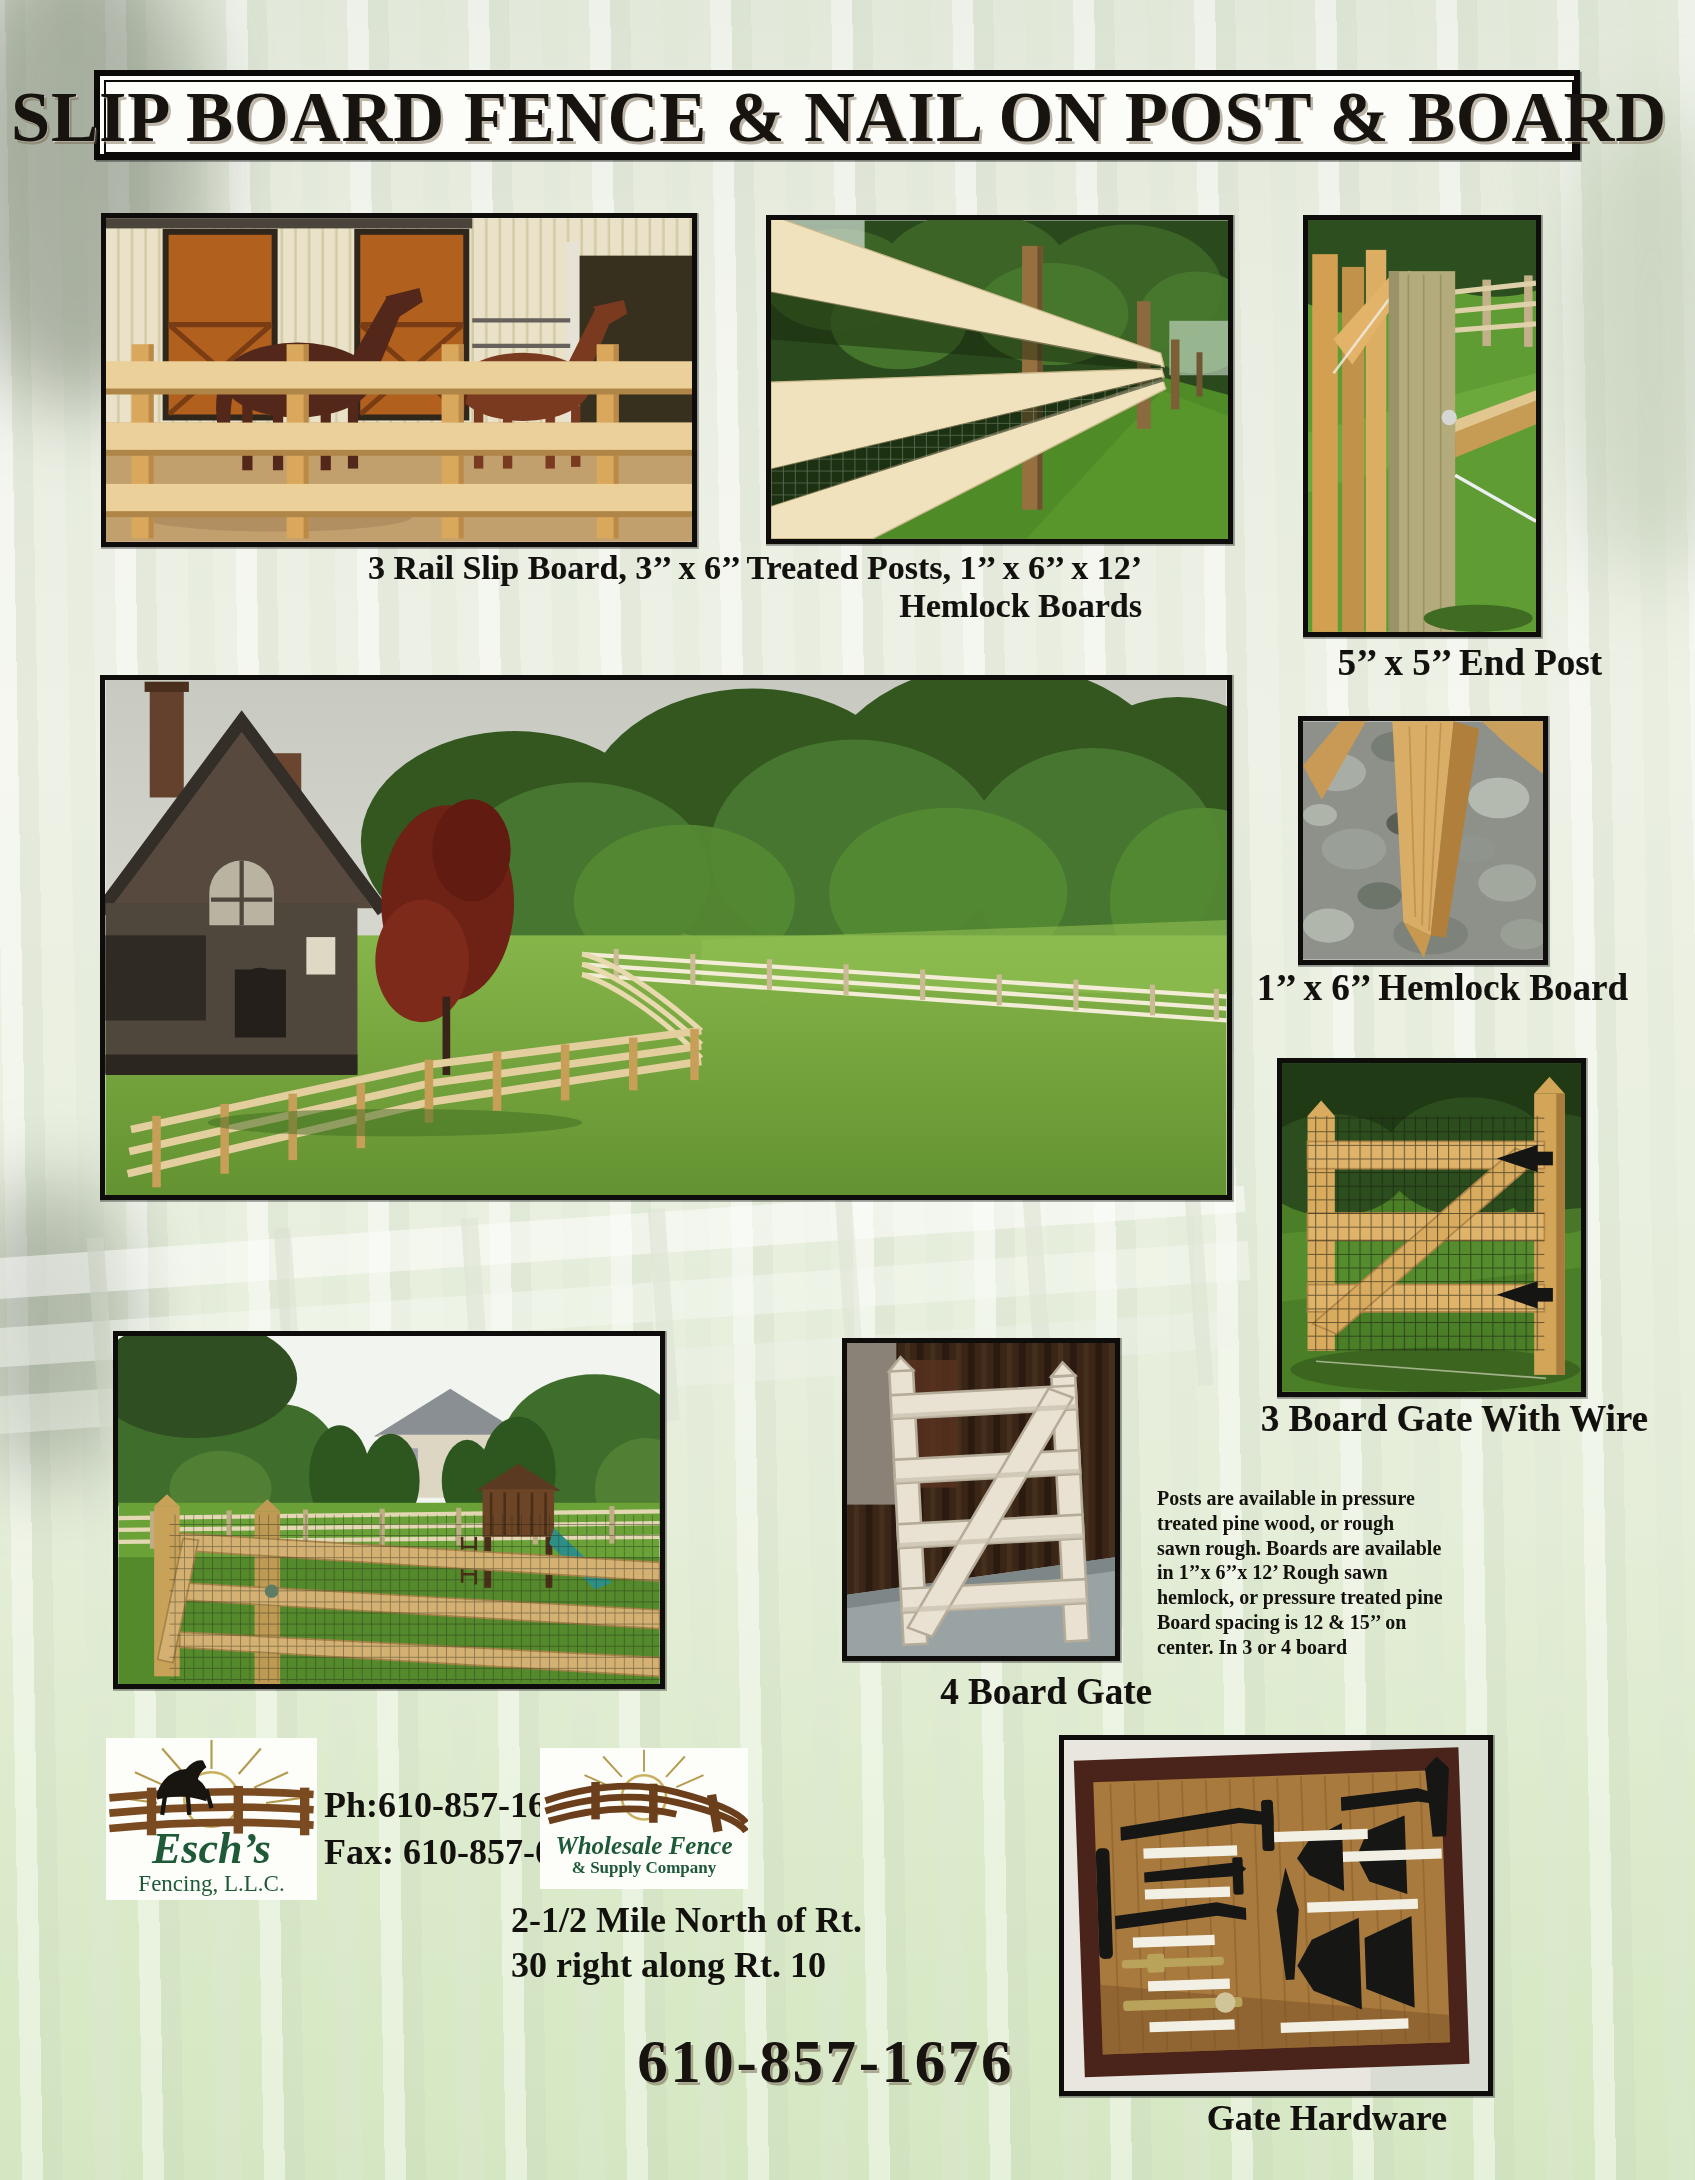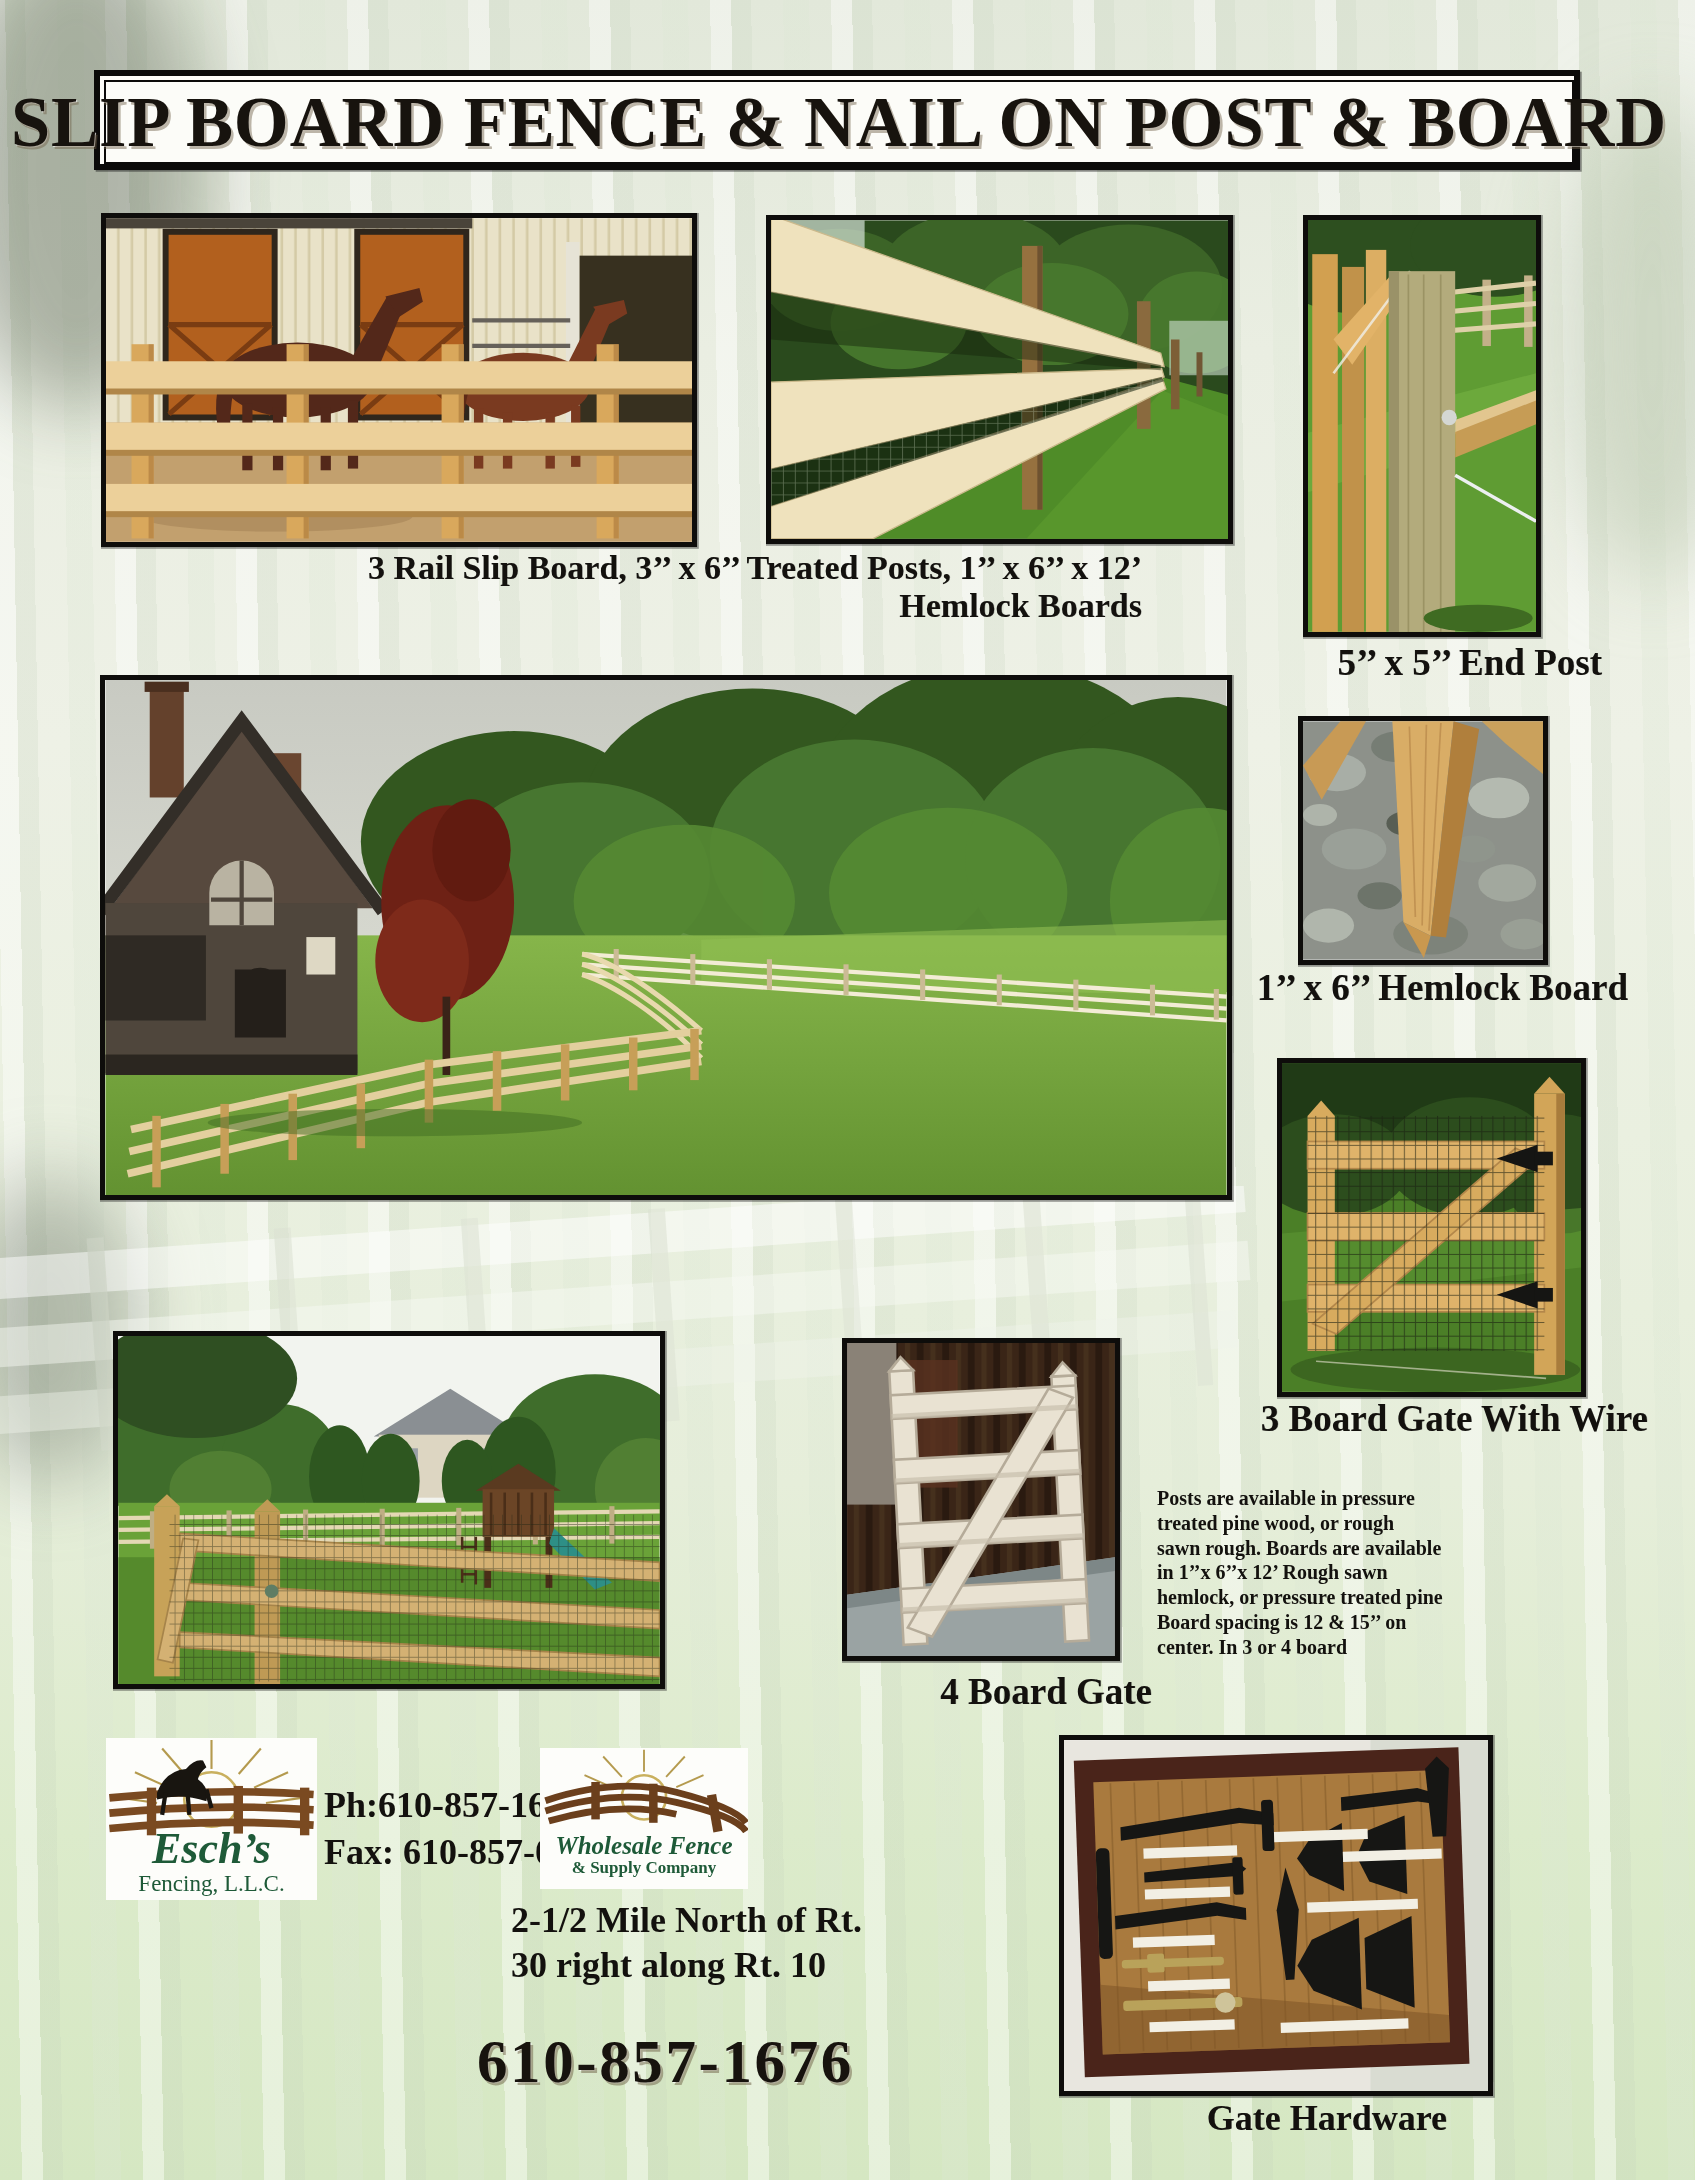"SLIP BOARD FENCE & NAIL" .title-box { height: 100px -> 90px }
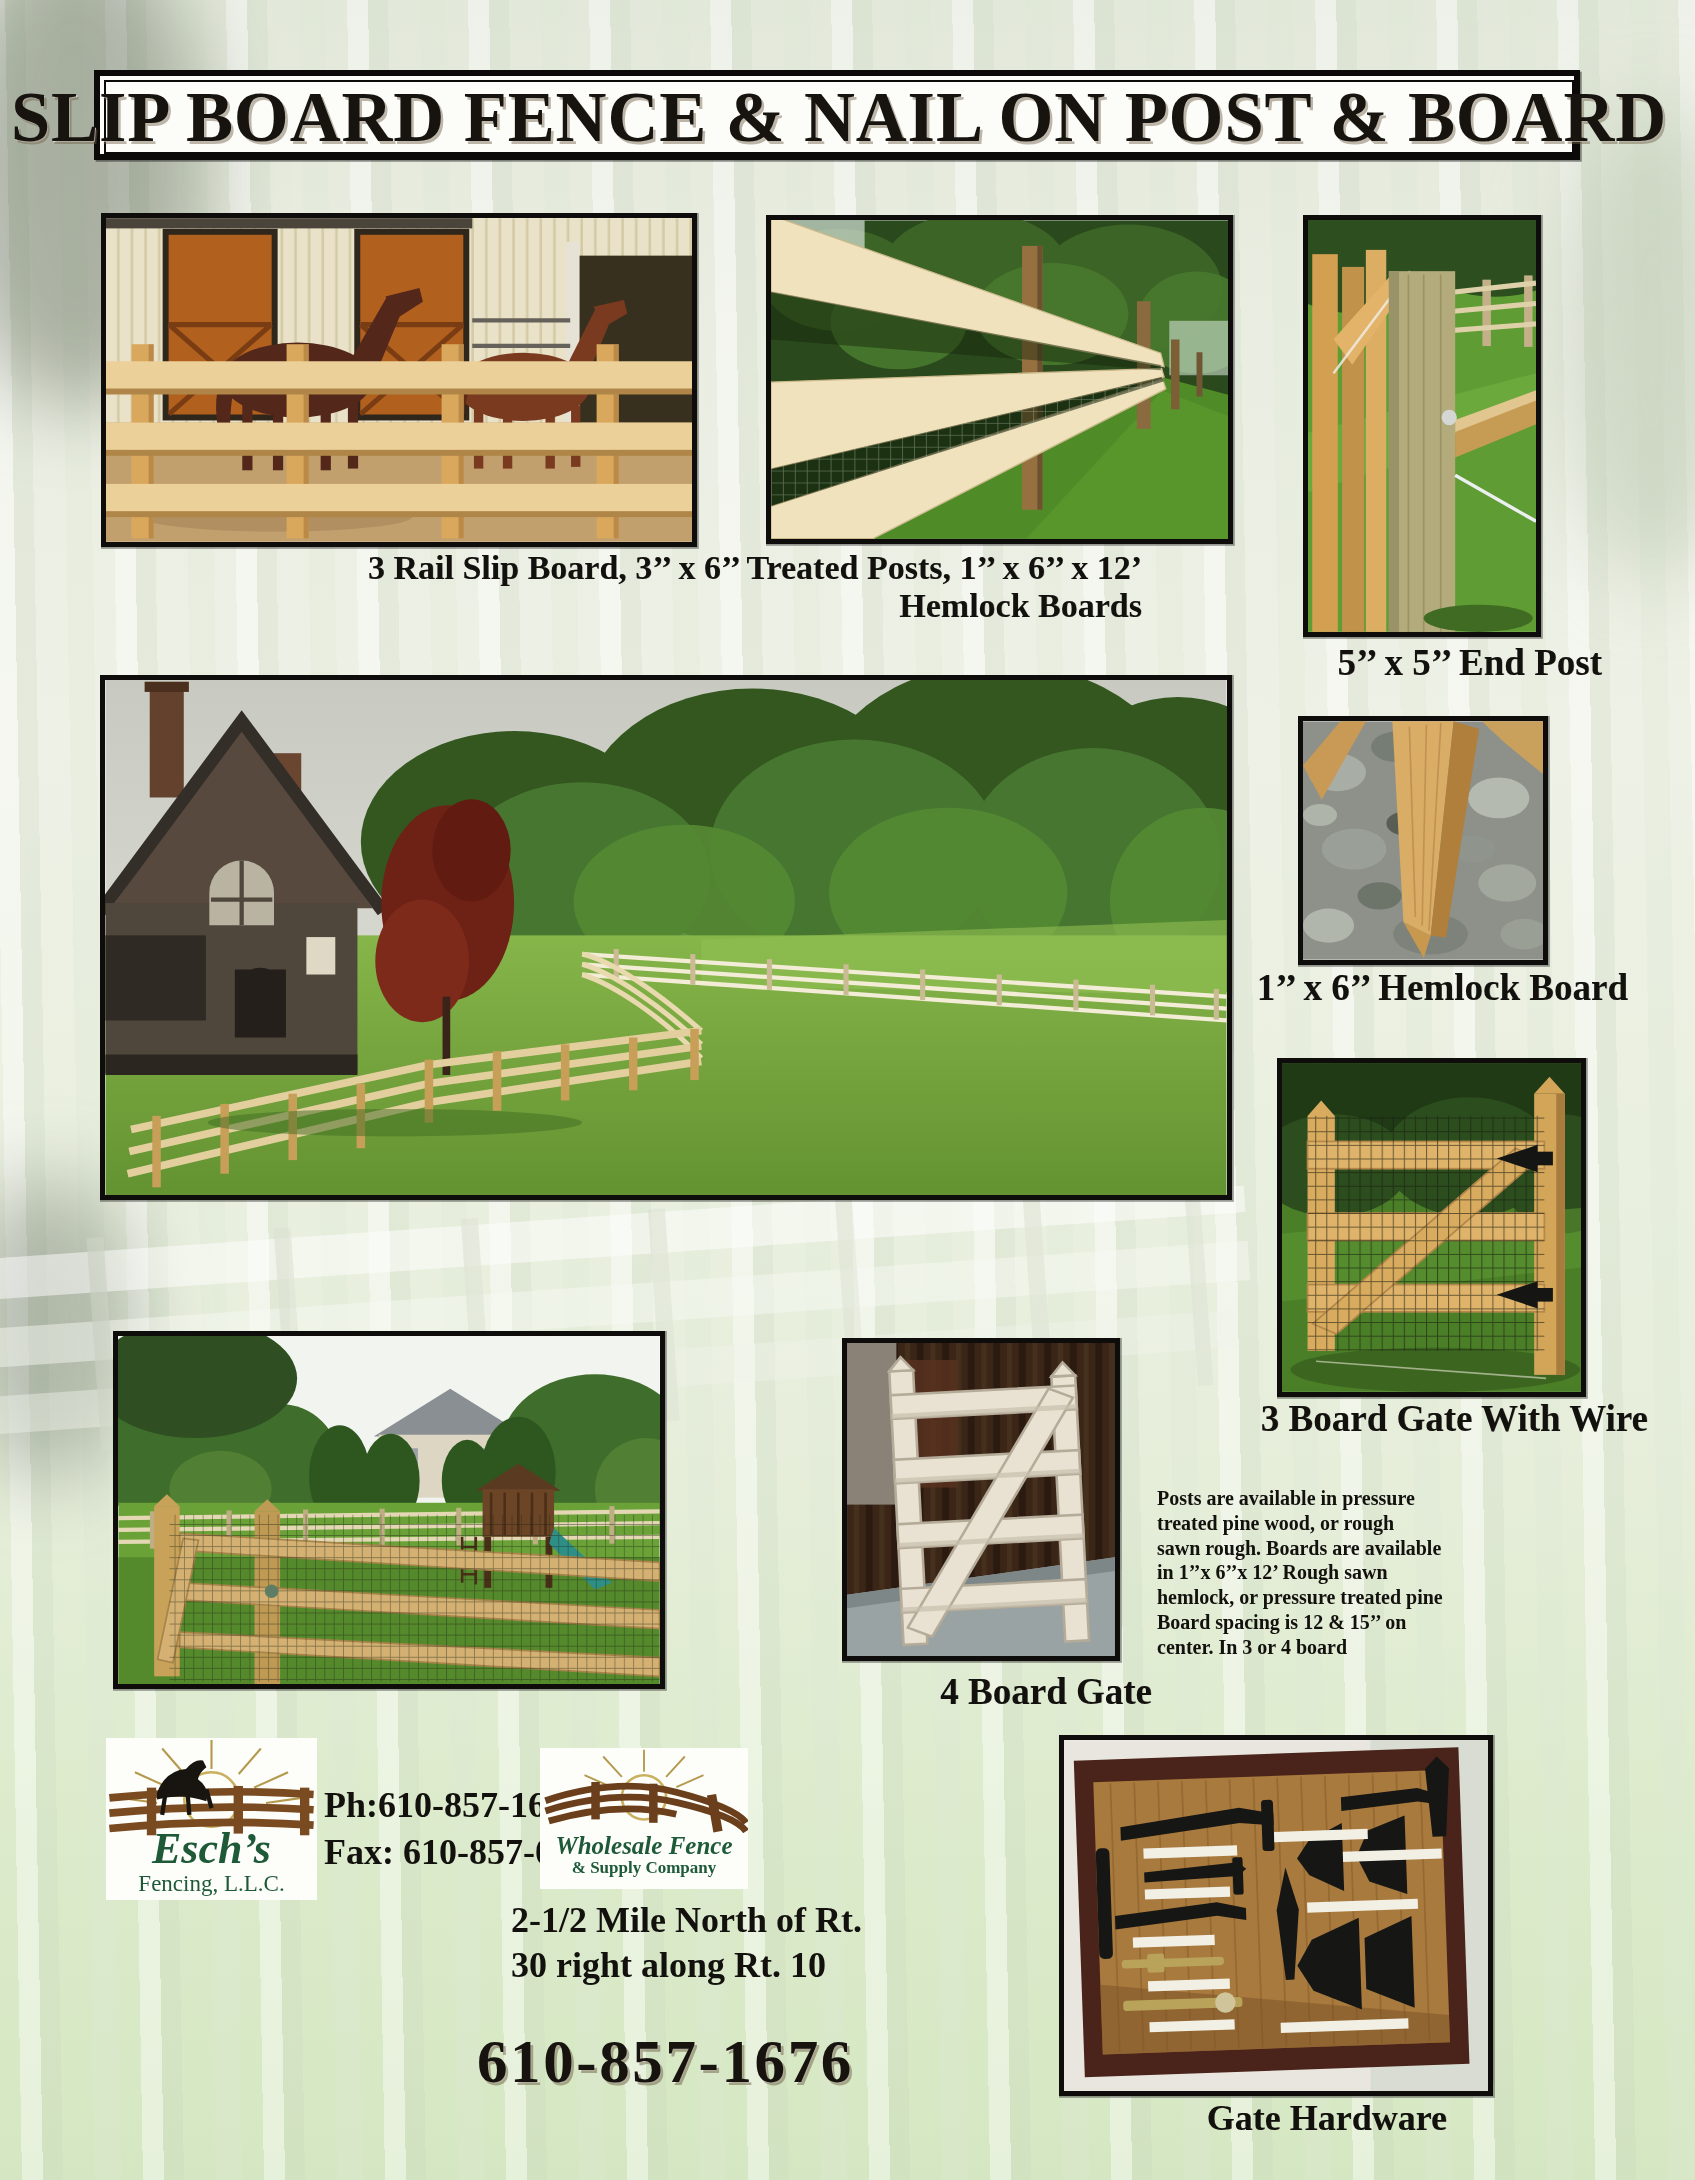"610-857-1676" .bigphone { text-align: left -> right }
